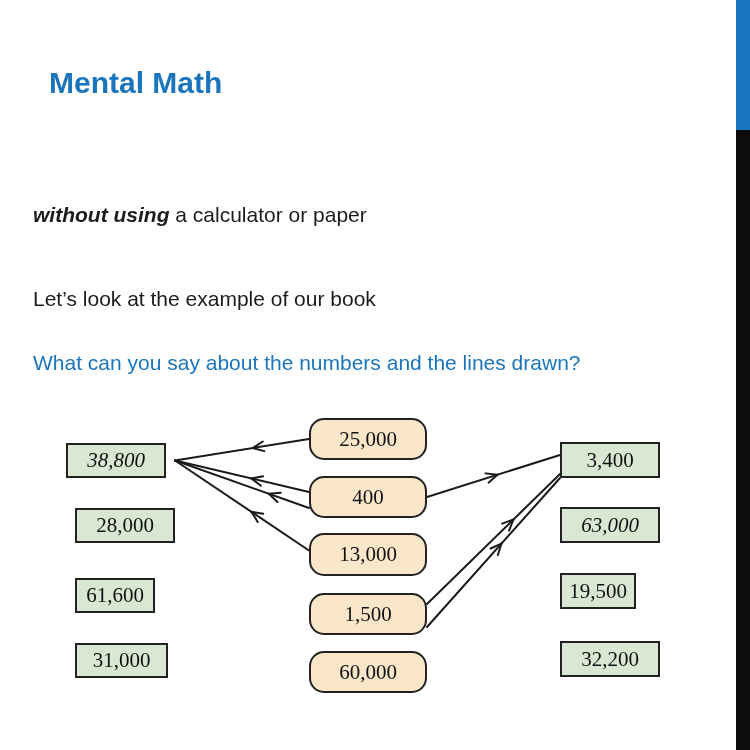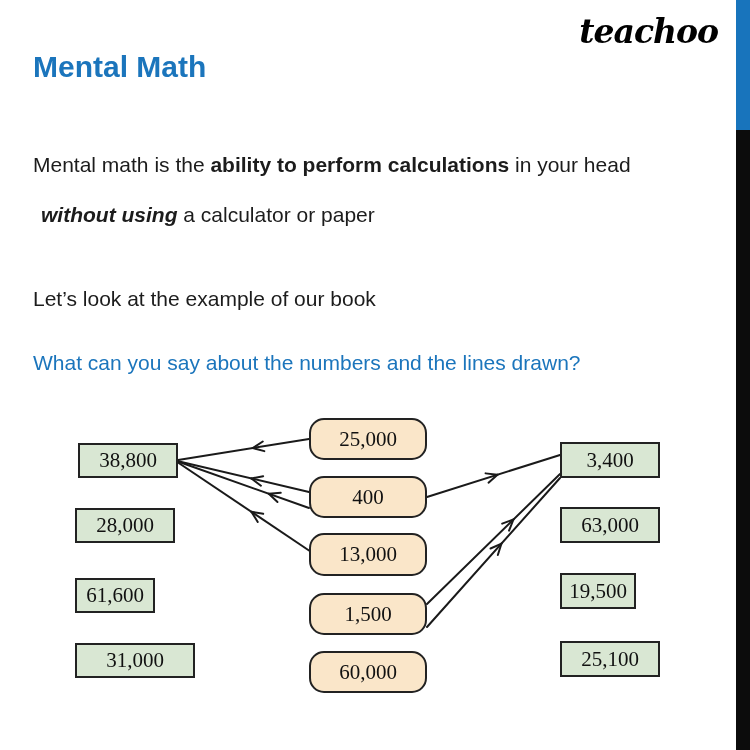"teachoo" div.logo { html: <div>teachoo</div> -> none }
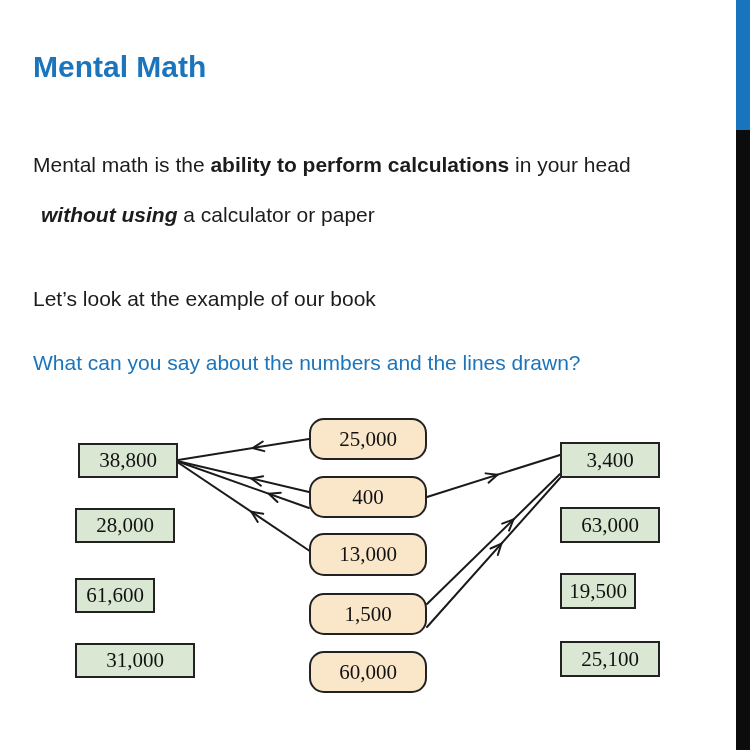"Mental Math" .title { margin: 0 -> 16px }
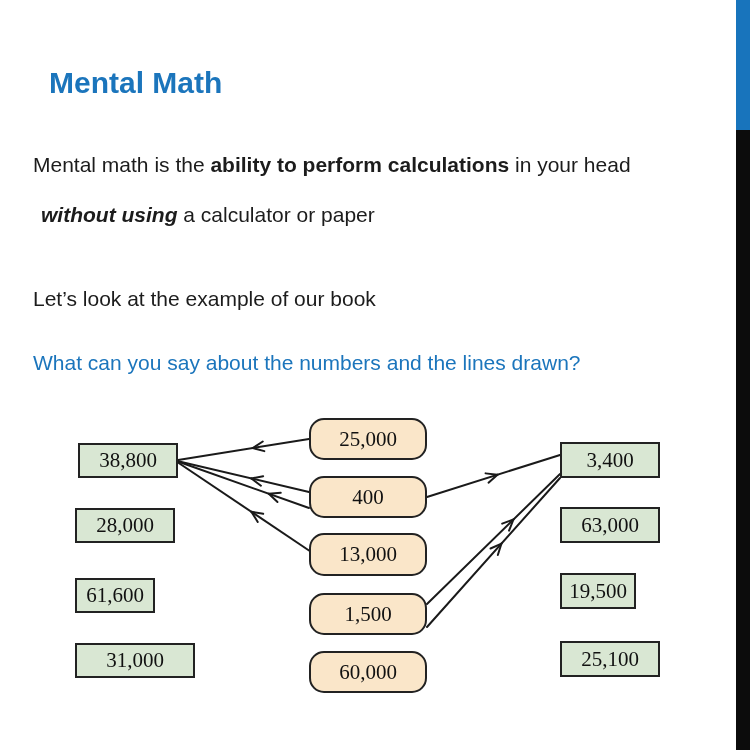"Mental math is the ability" p.para { html: <p><span>Mental math is the </span><b>ability to perform calculations</b><span> in your head</span></p> -> none }
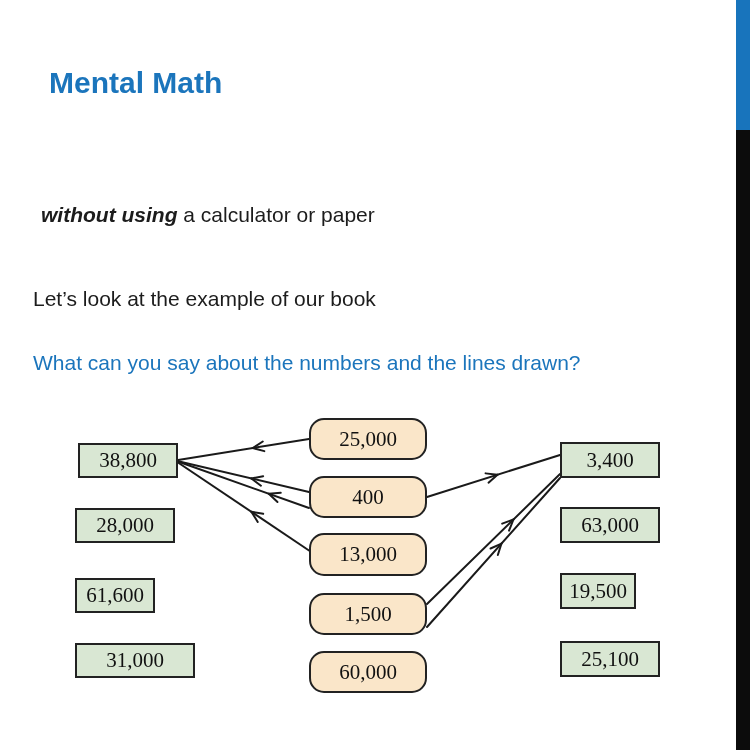"without using" #p2 .bi { margin-left: 8px -> none }
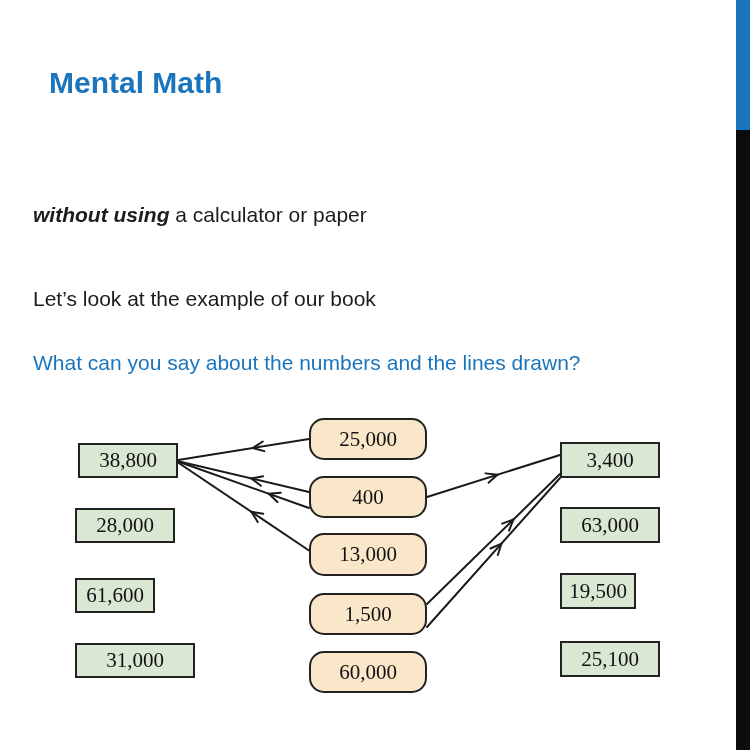"38,800" div.box { font-style: none -> italic; left: 78px -> 66px }
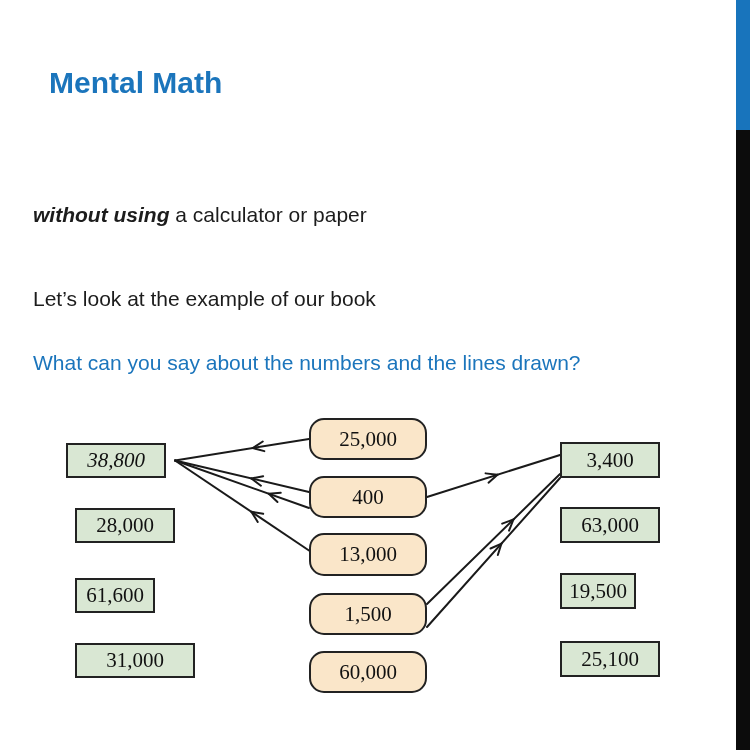"63,000" div.box { font-style: none -> italic }
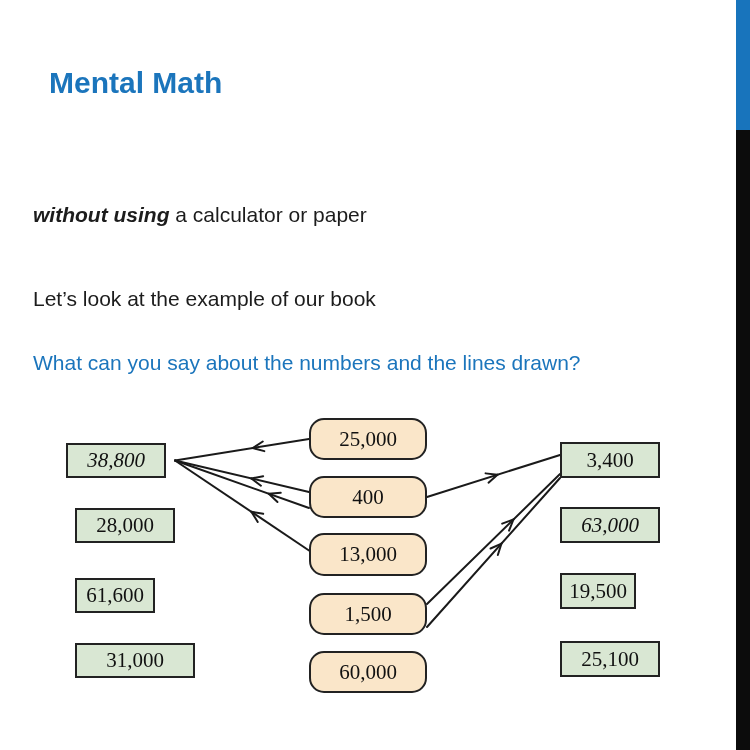"31,000" div.box { width: 120px -> 93px }
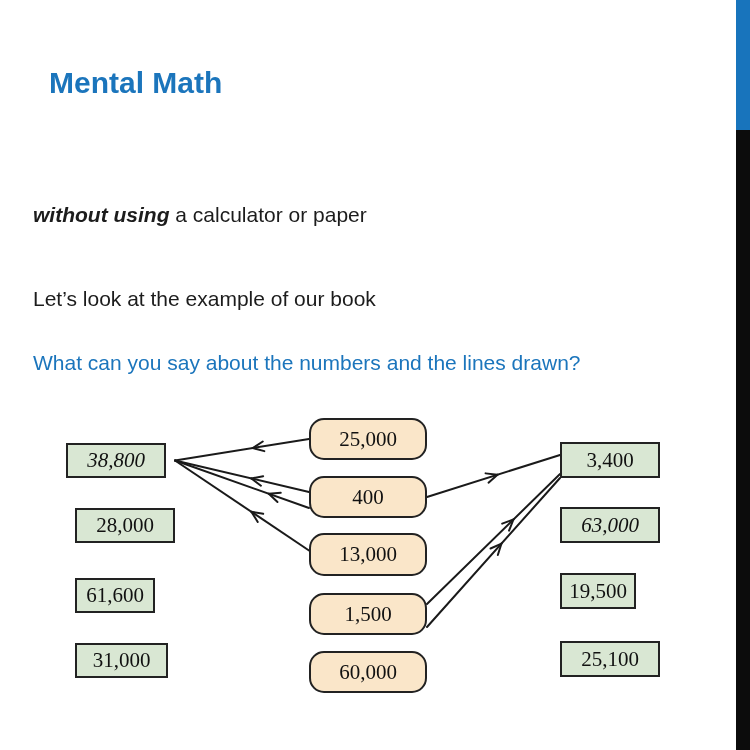"25,100" div.box { text: 25,100 -> 32,200 }
